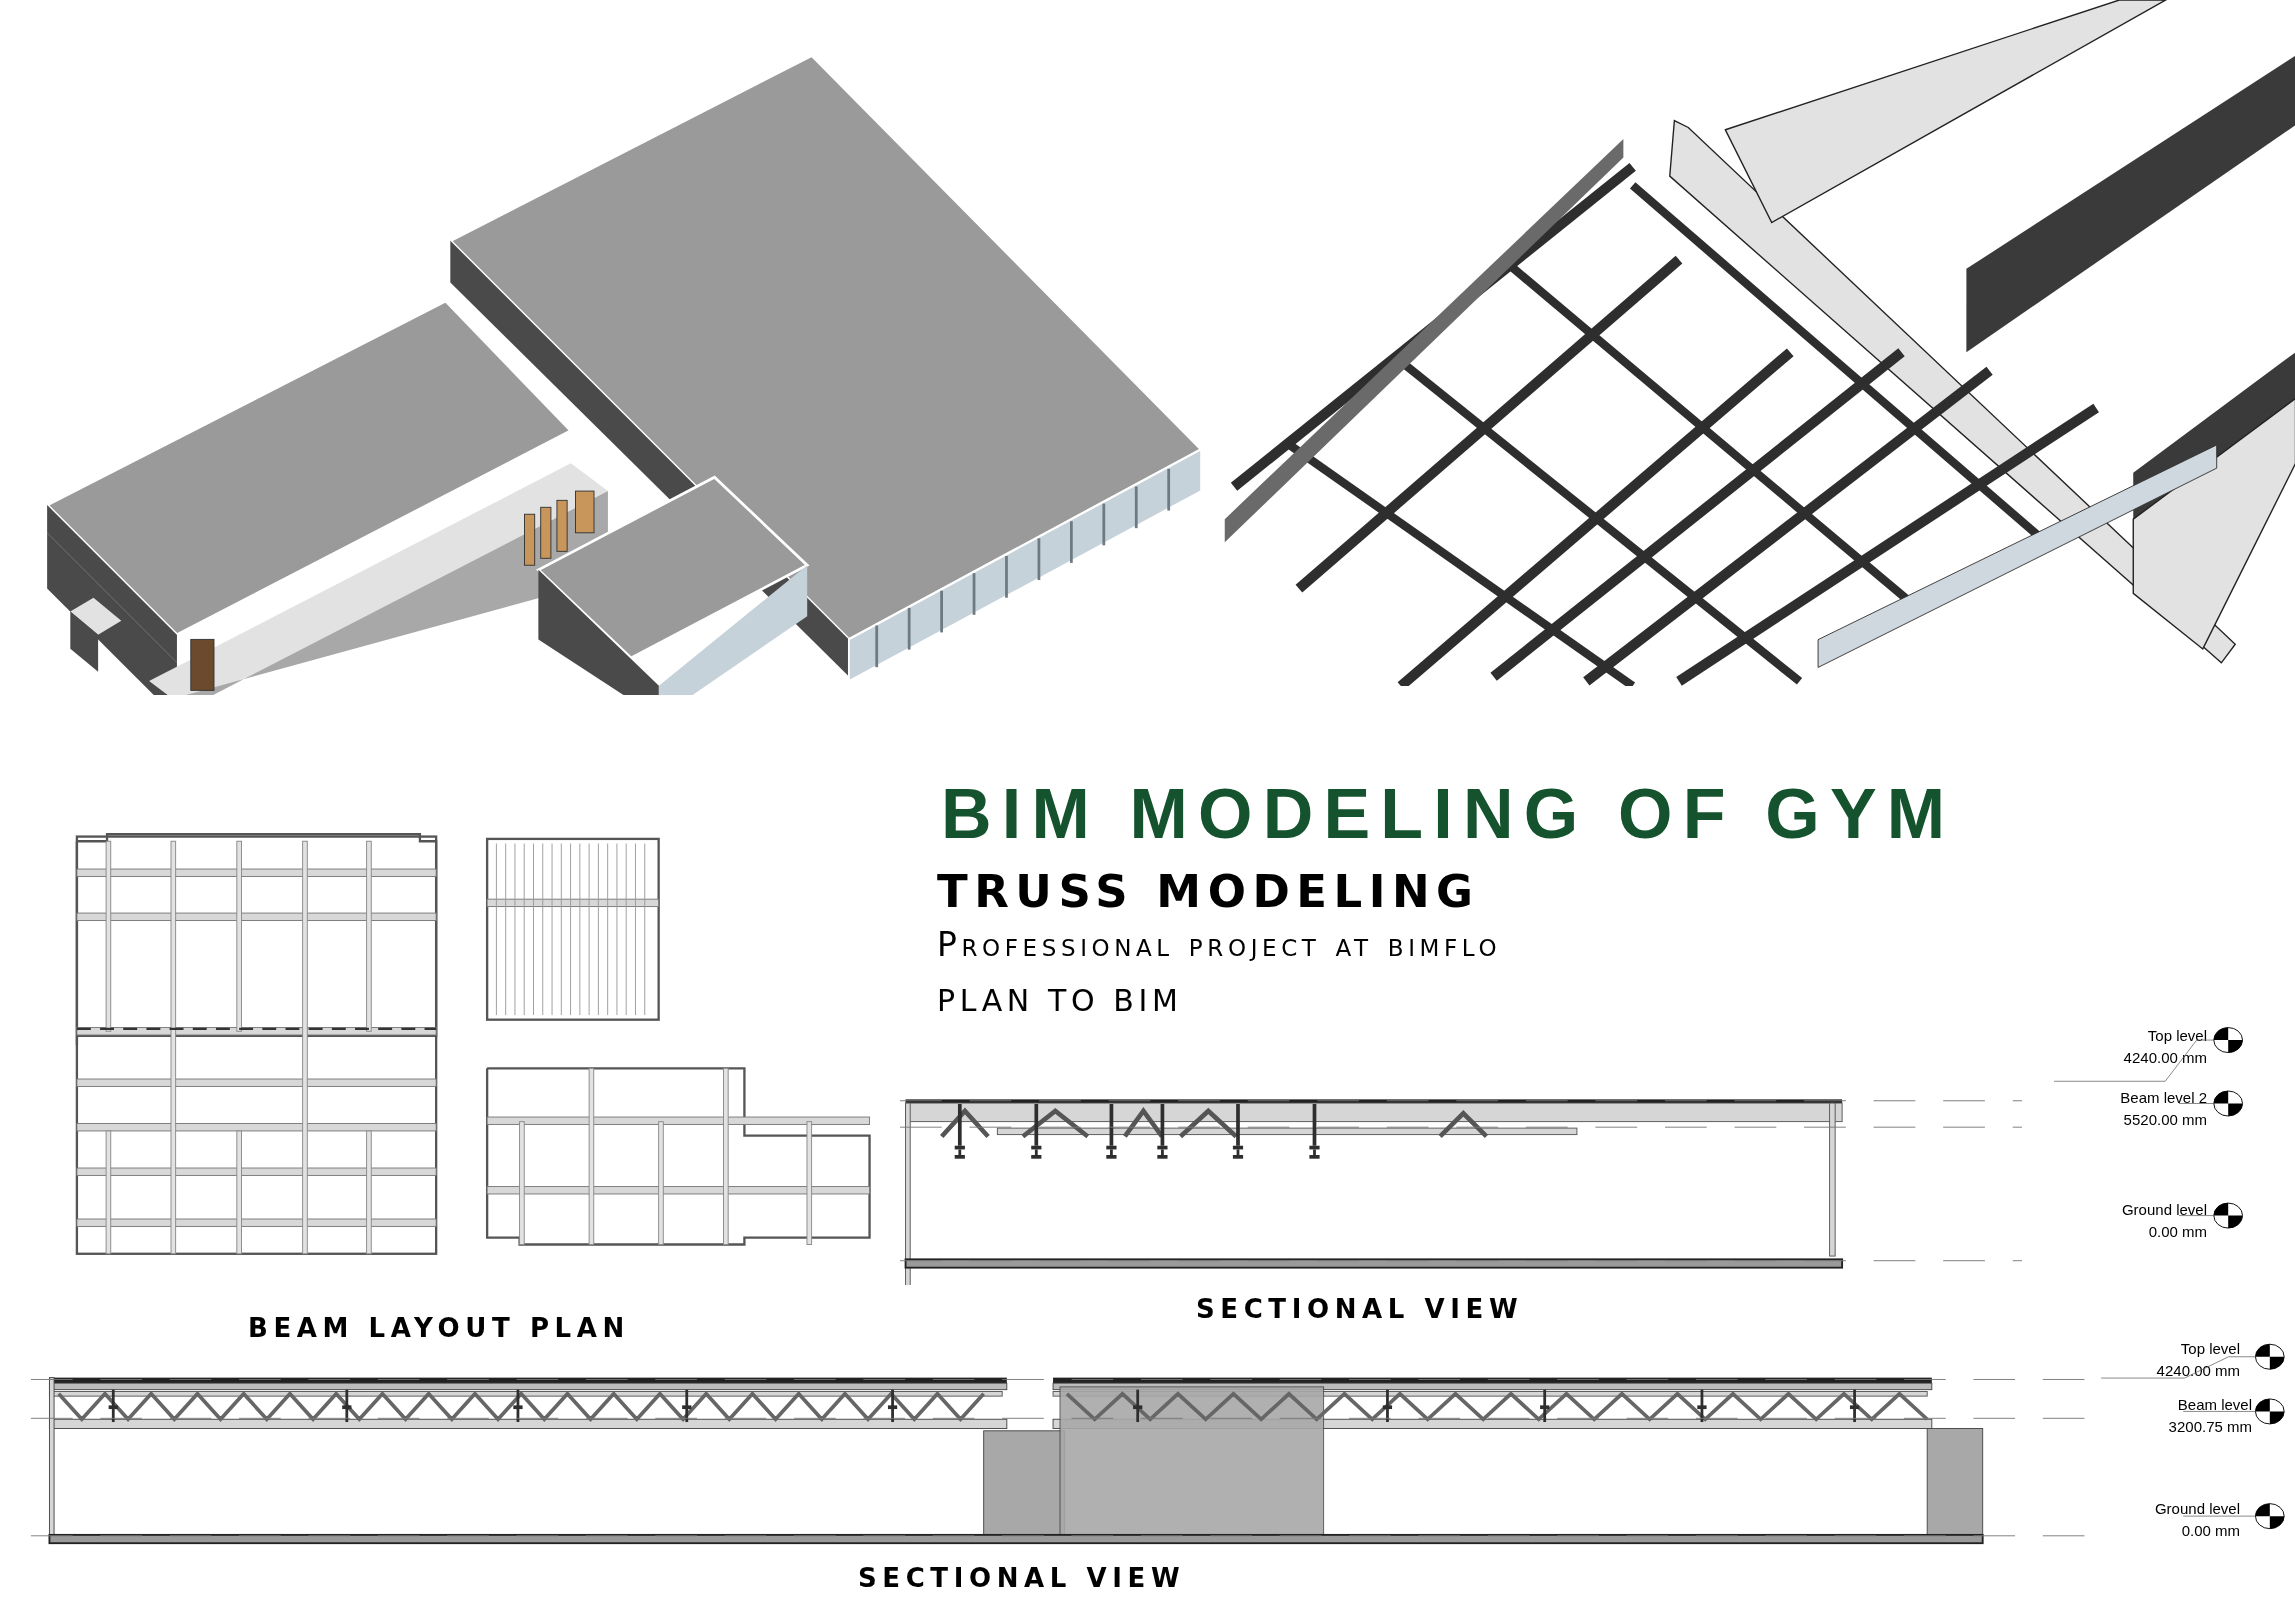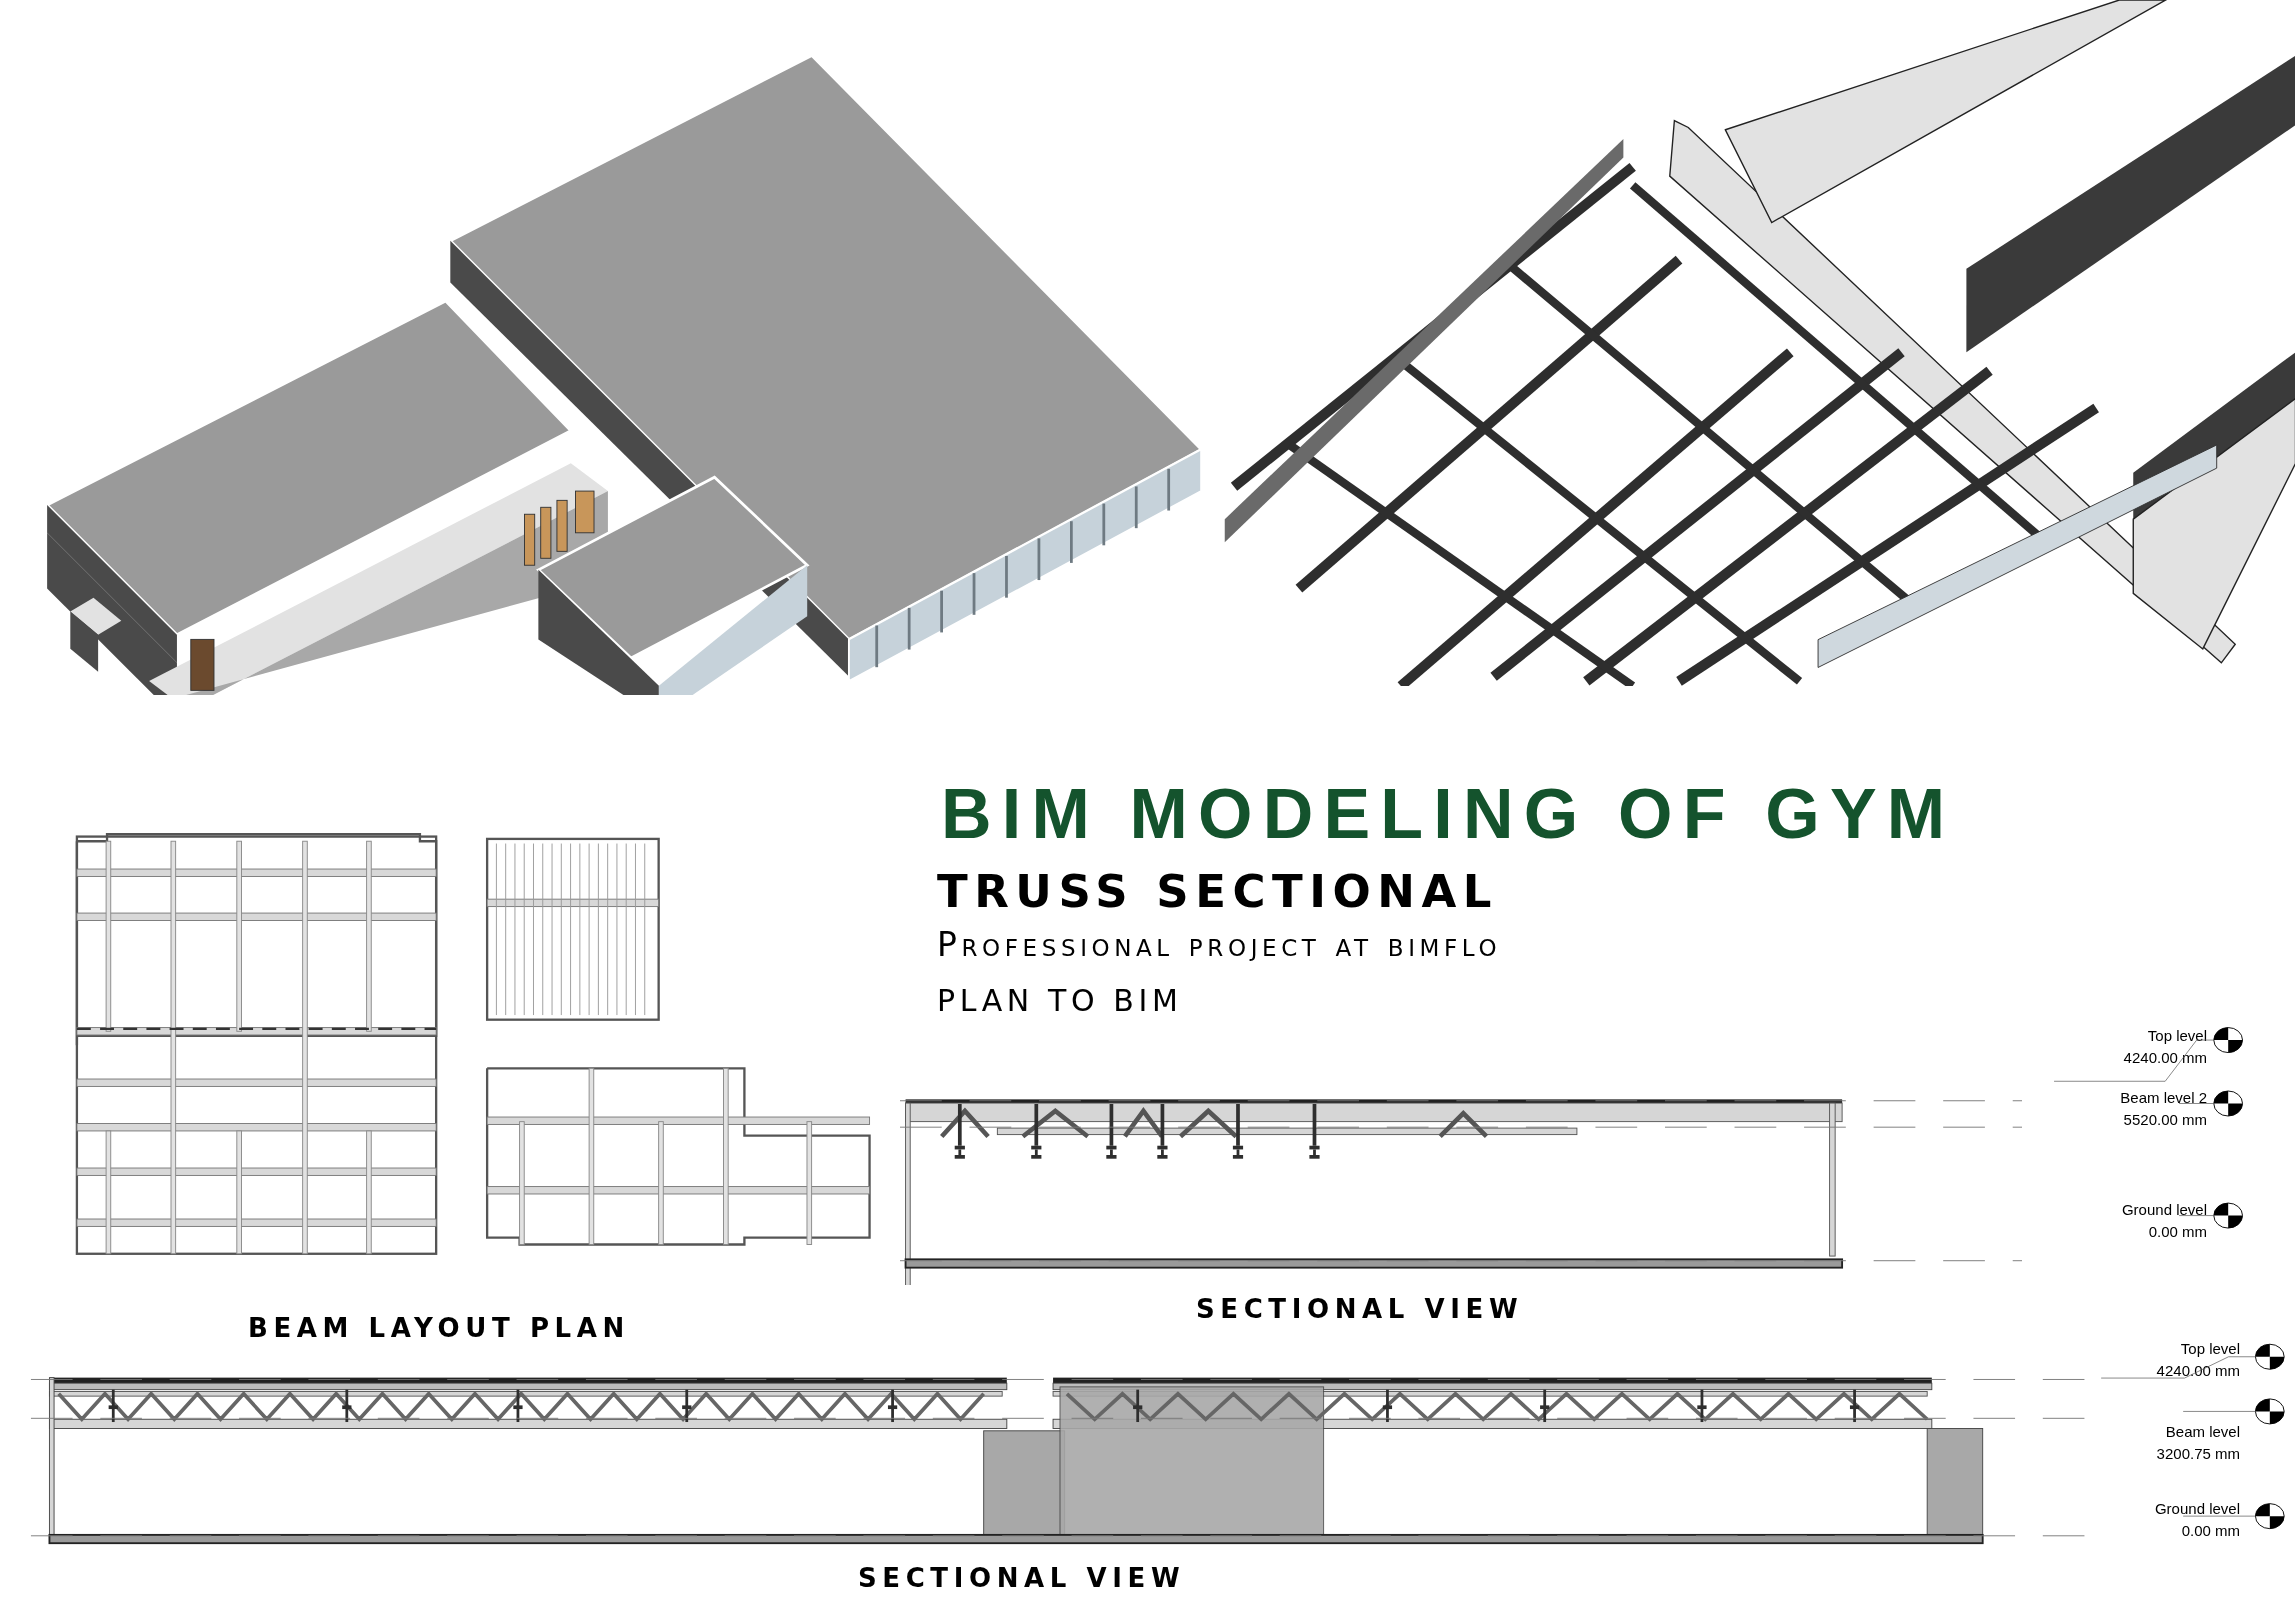"TRUSS SECTIONAL" div.abs { text: SECTIONAL -> MODELING }
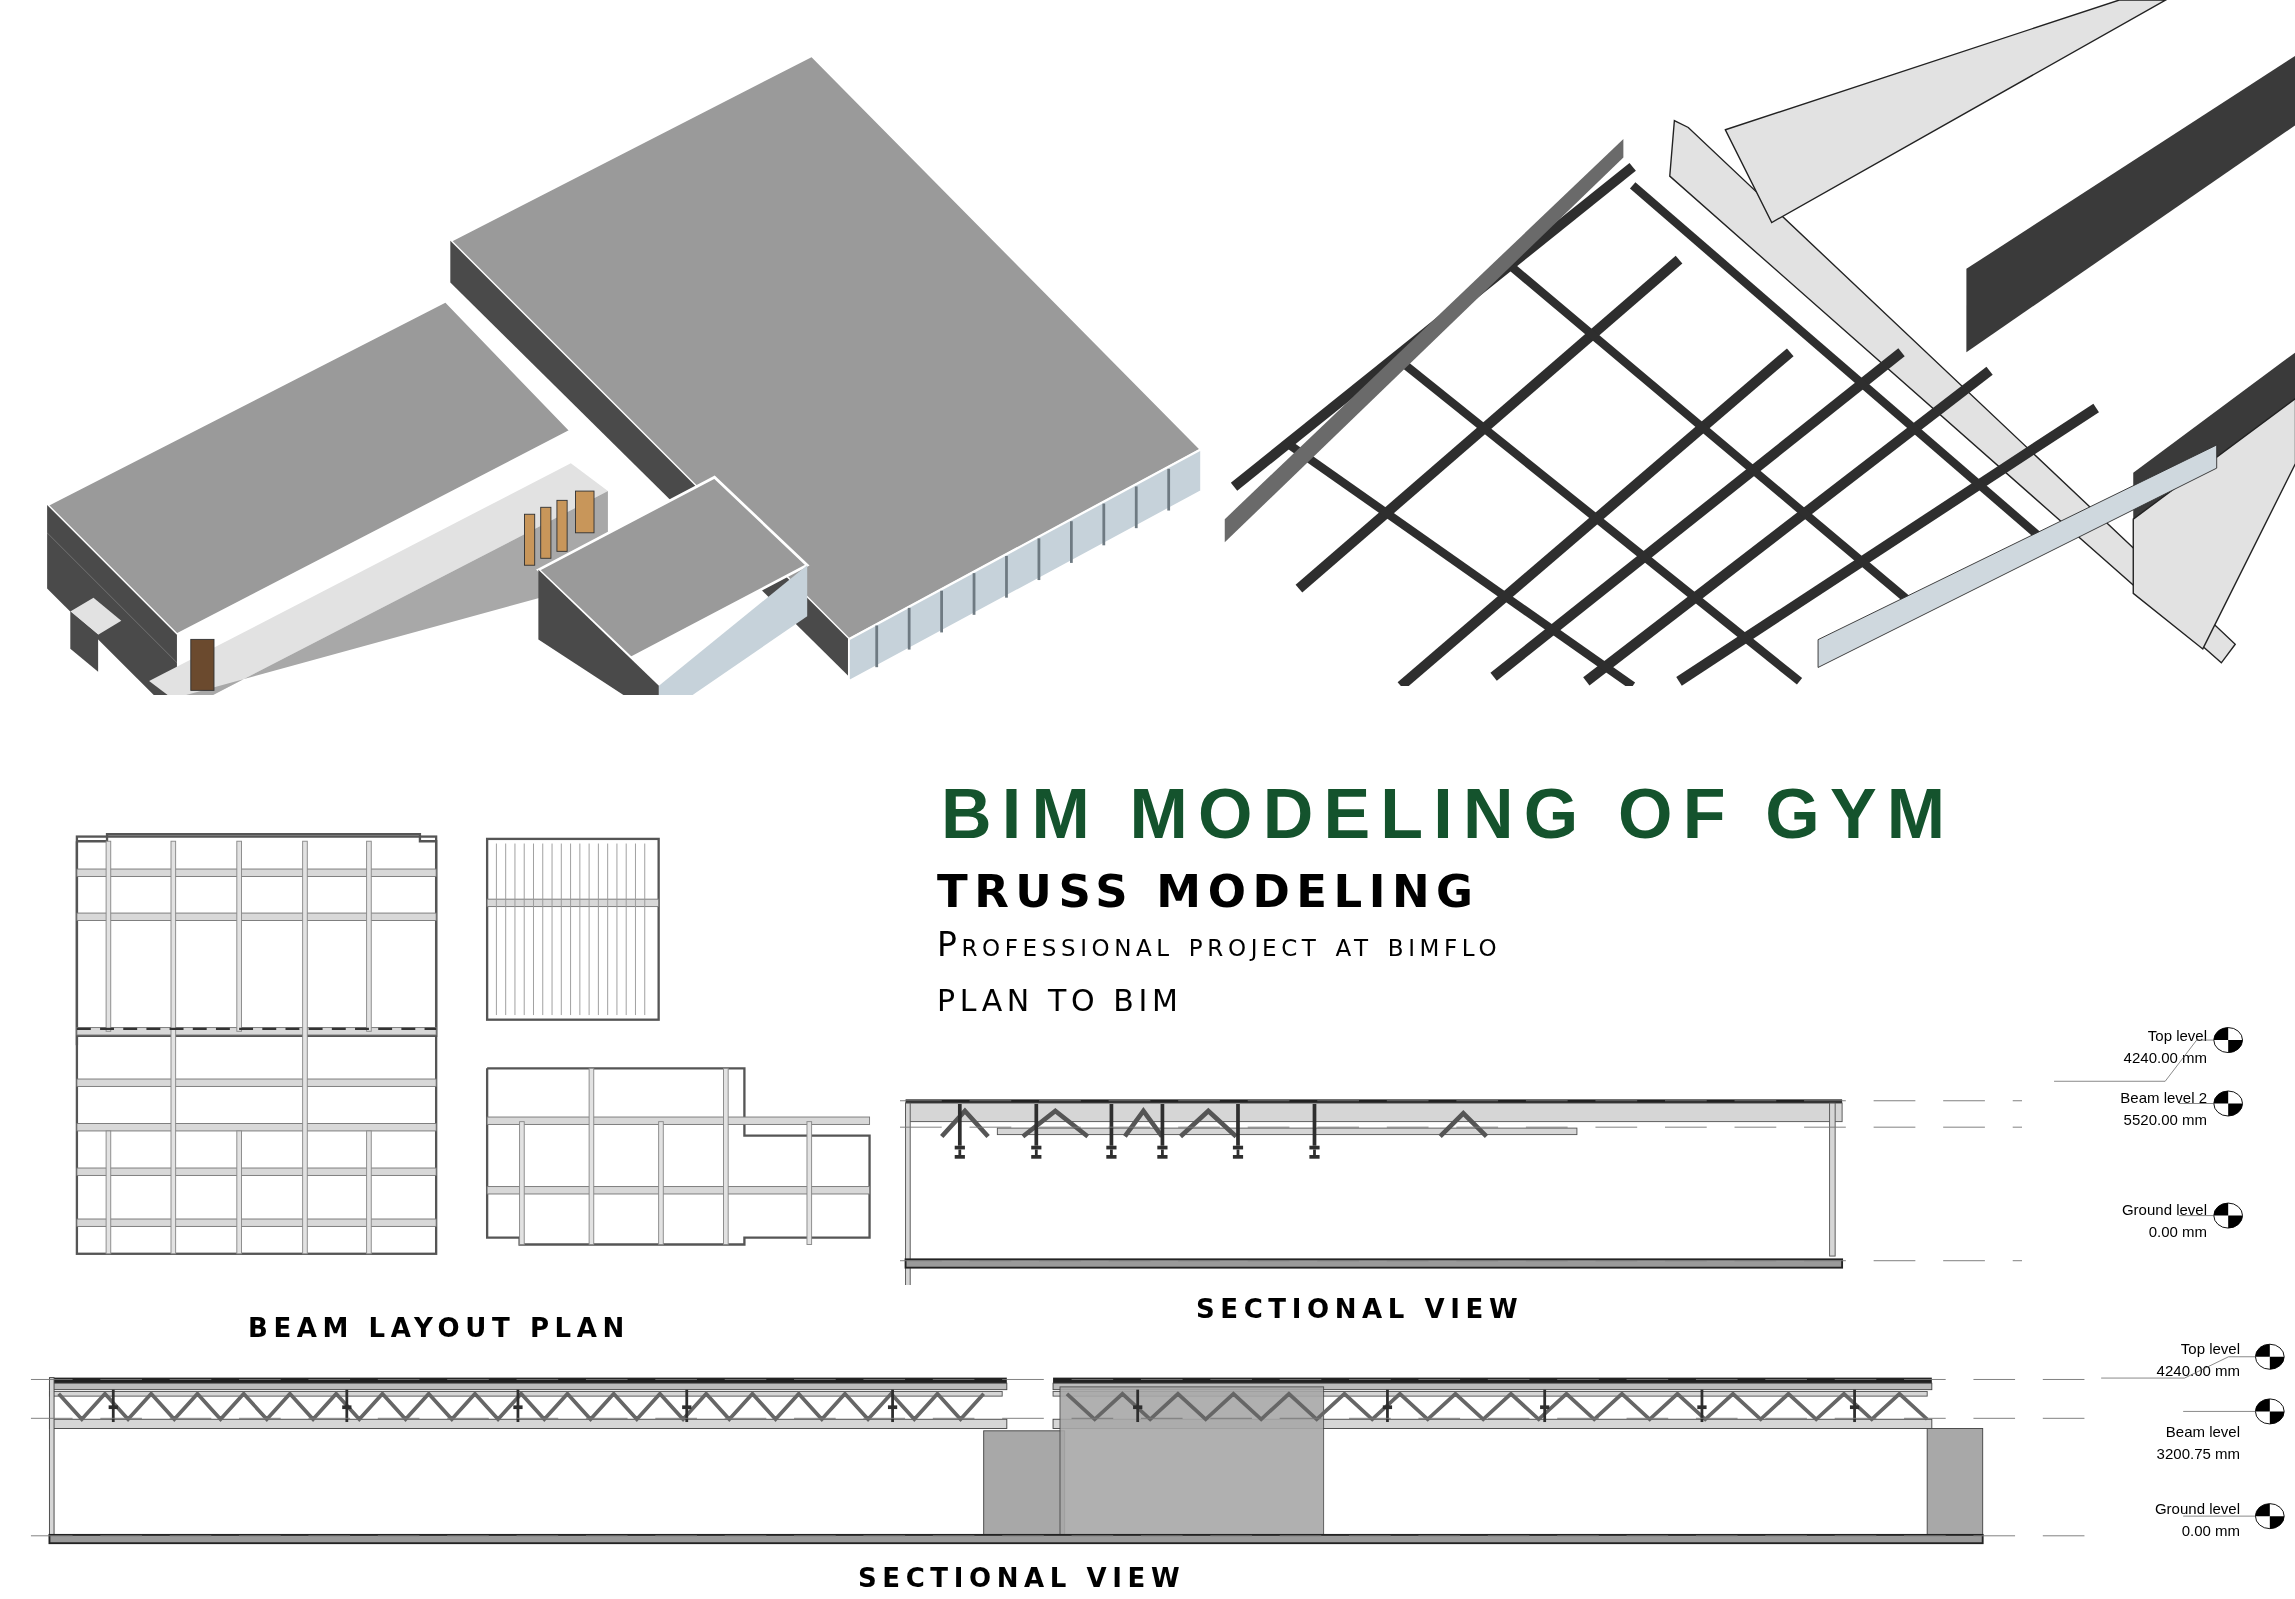"Beam level" div.lvl { left: 0 -> 12px; margin-top: 27px -> none }
